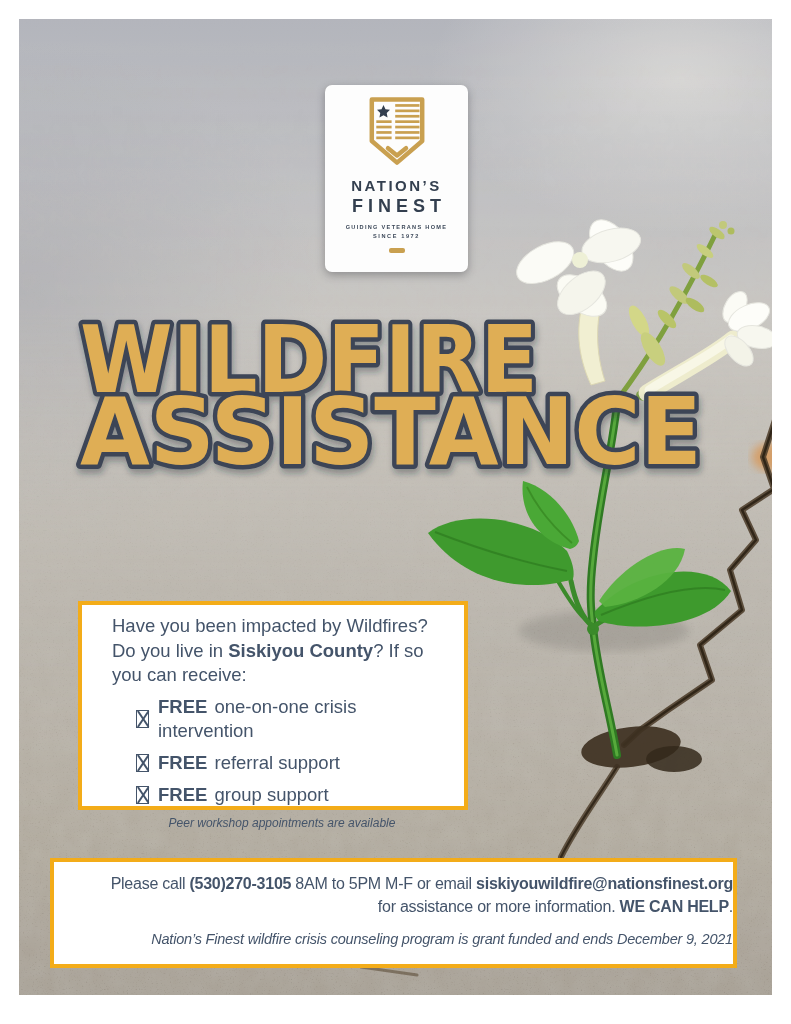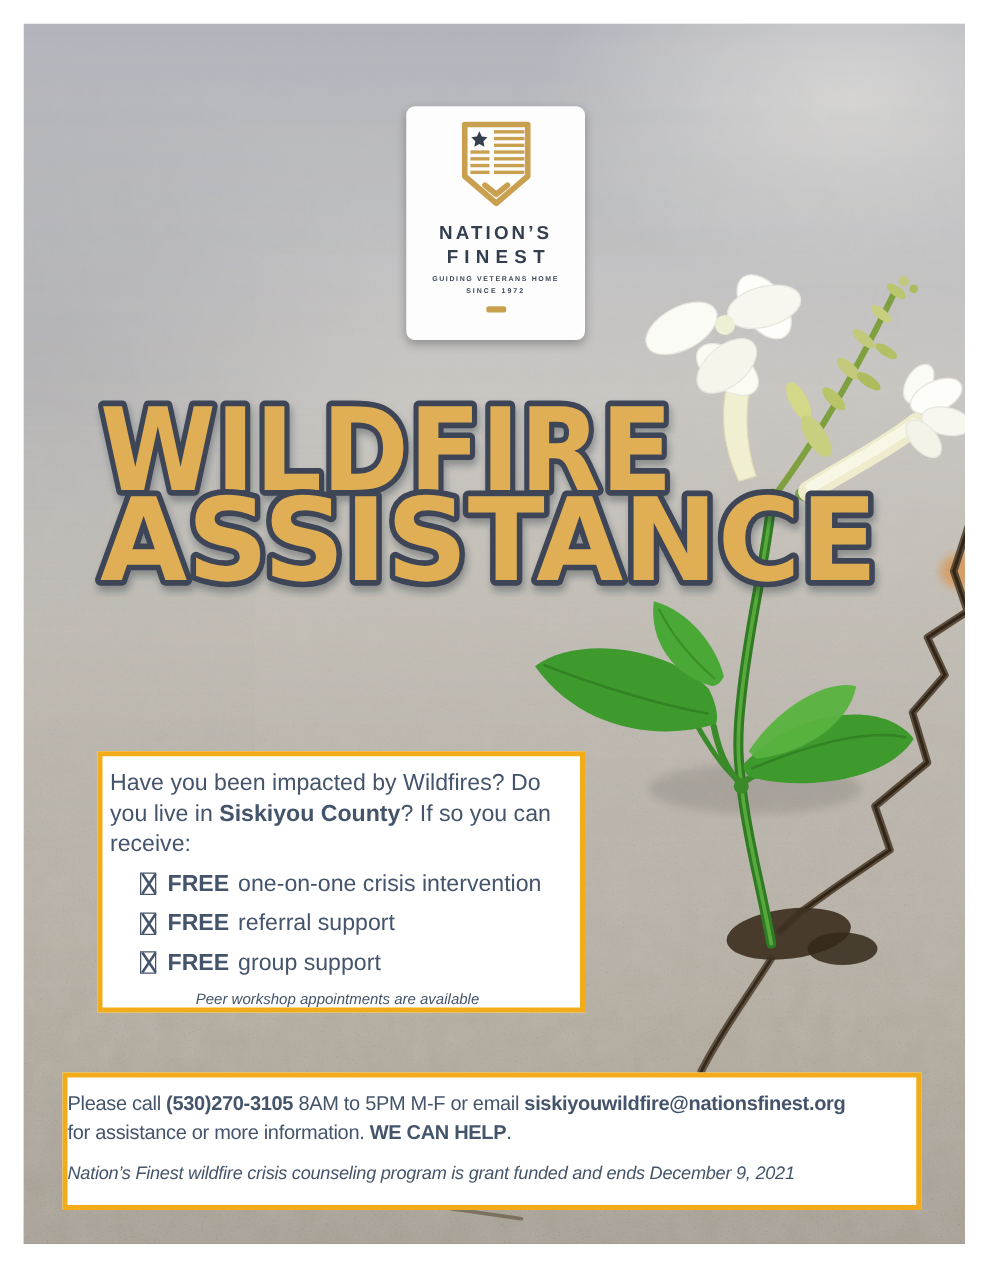"FINEST" .logo-name2 { font-size: 15px -> 18px }
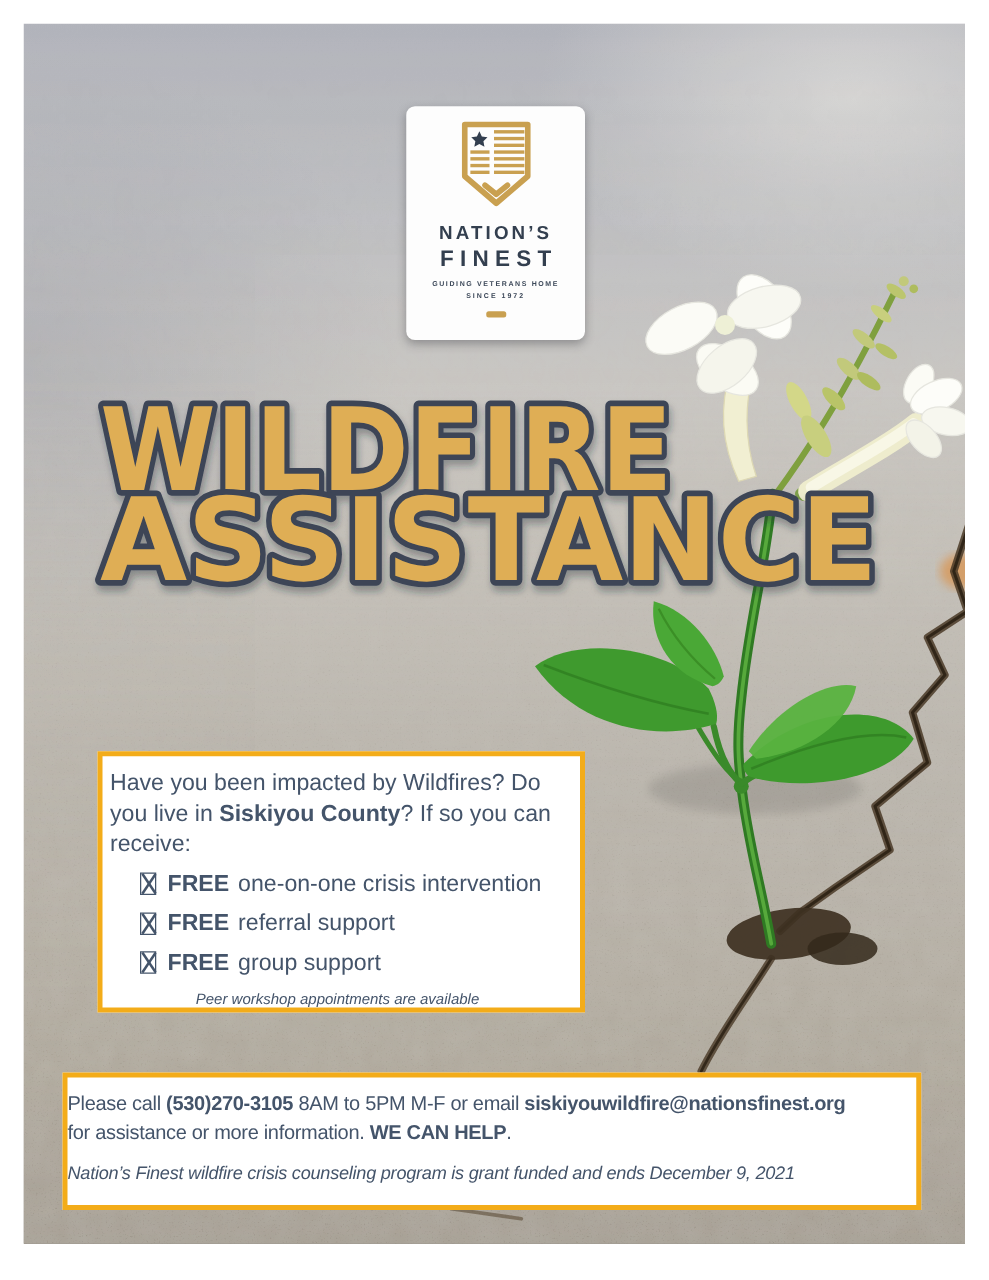"Have you been impacted by" .info-box { padding: 9px 12px 0 6px -> 9px 12px 0 30px }
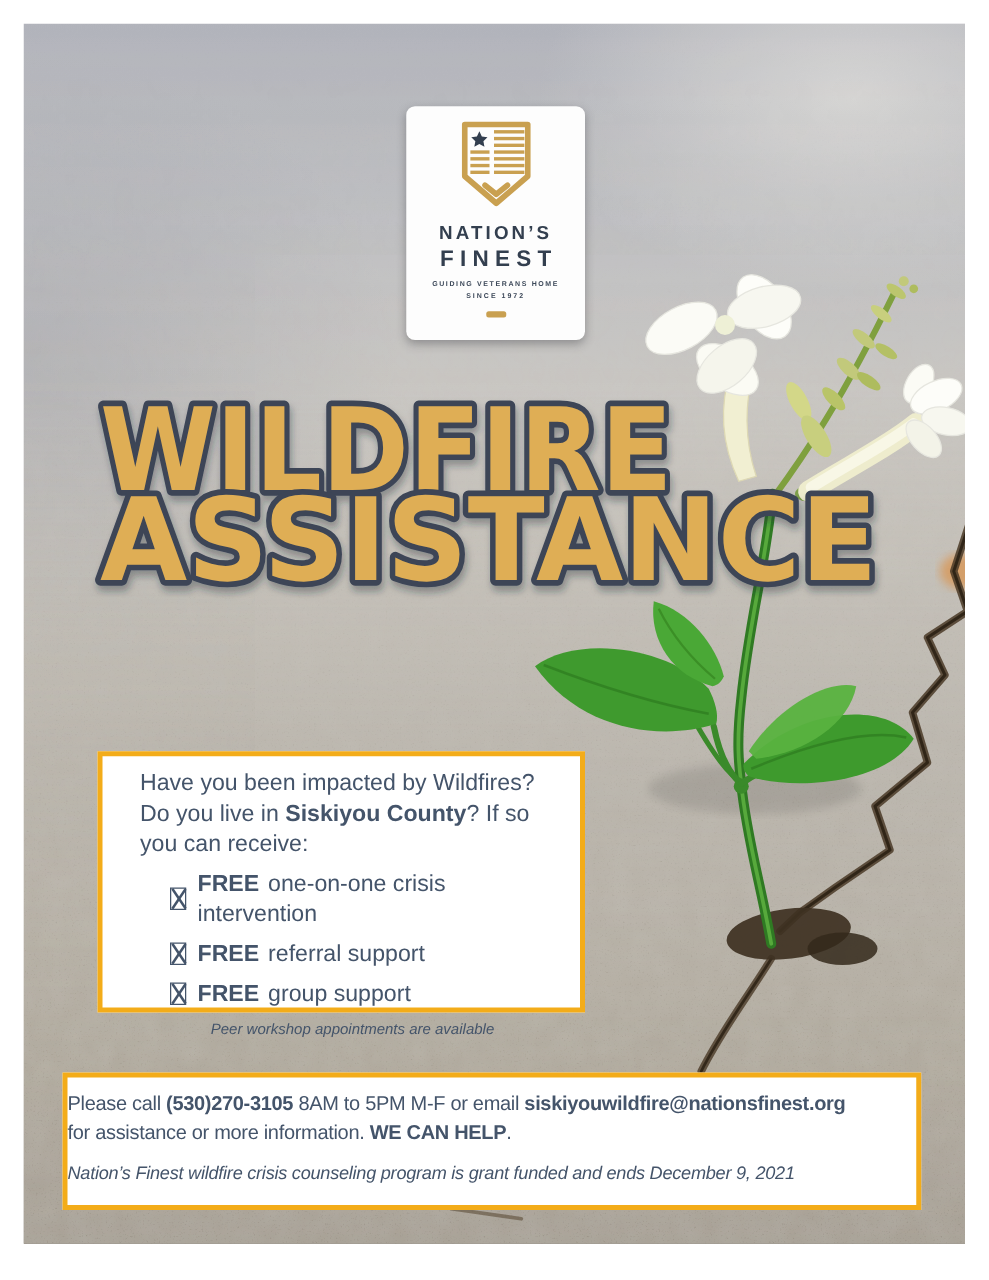"Please call (530)270-3105 8AM to" .contact-box { text-align: left -> right }
